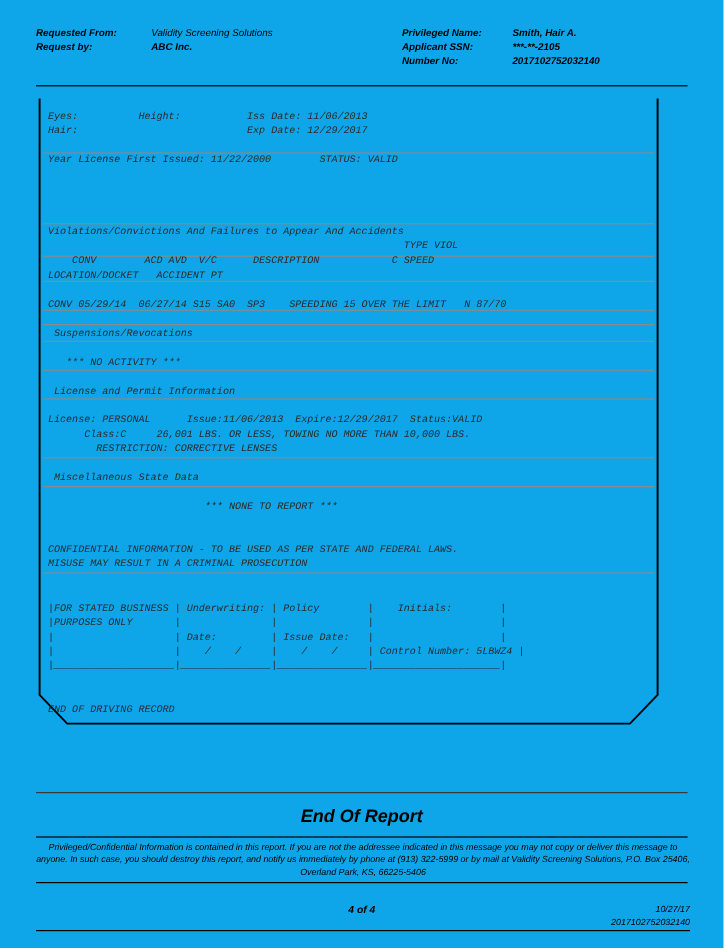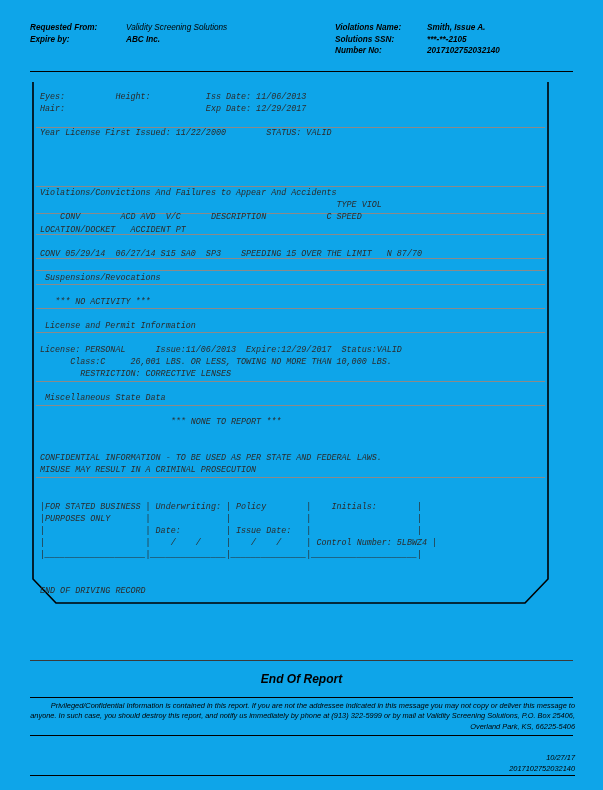"Violations Name:" span.hdr-label { text: Violations -> Privileged }
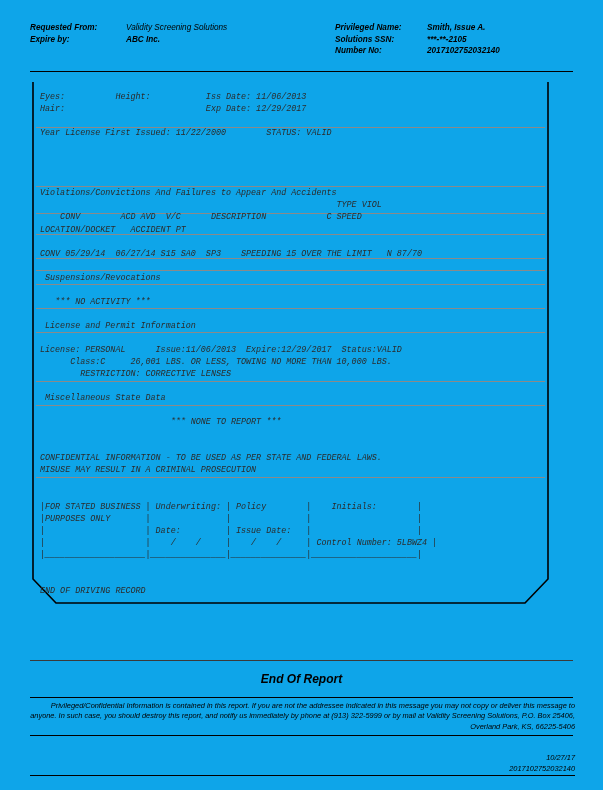"Smith, Issue A." span.hdr-value { text: Issue -> Hair }
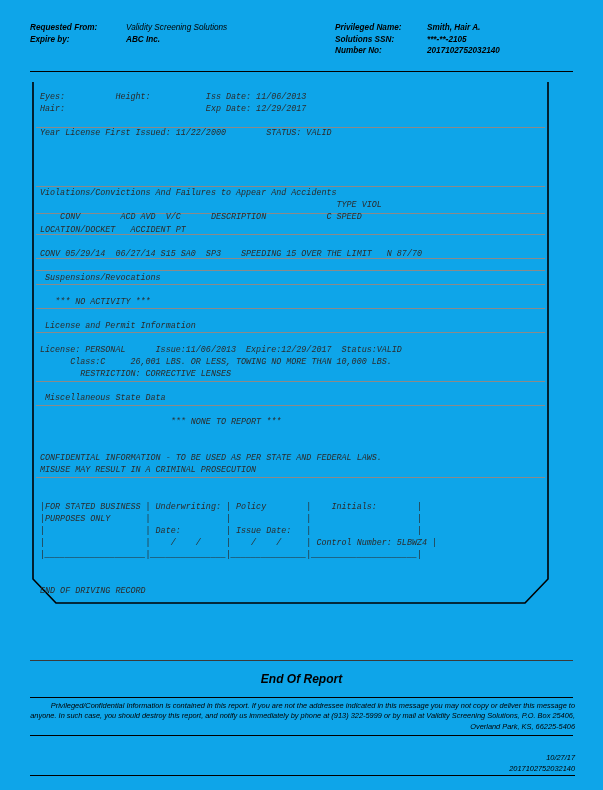"Expire by:" span.hdr-label { text: Expire -> Request }
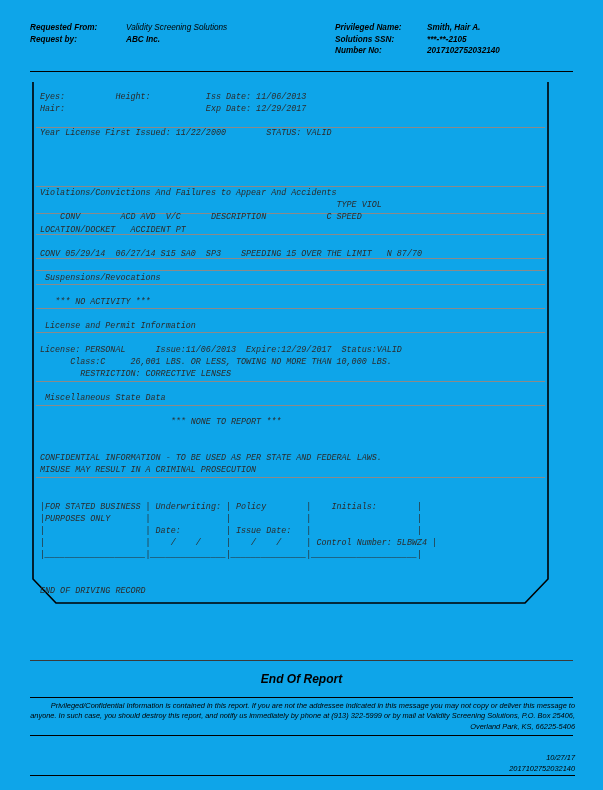"Solutions SSN:" span.hdr-label { text: Solutions -> Applicant }
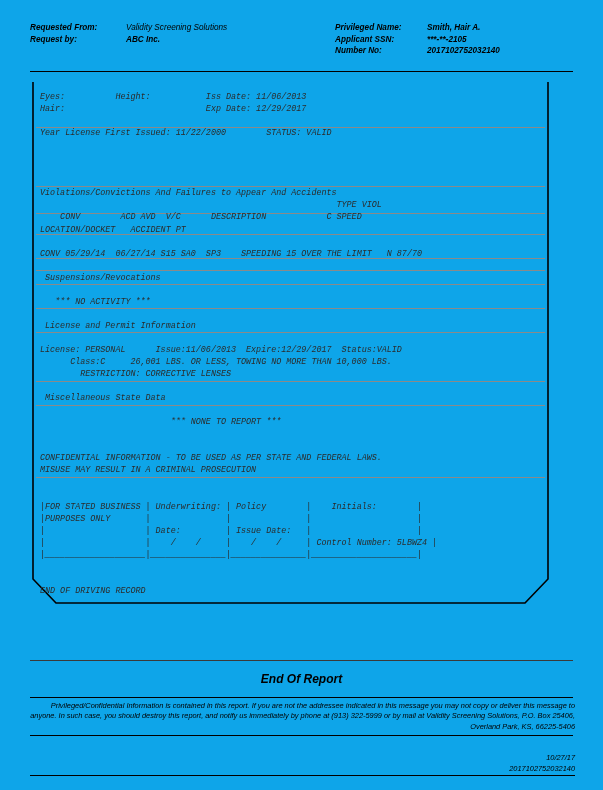"End Of Report" .end-of-report { font-size: 12px -> 15px }
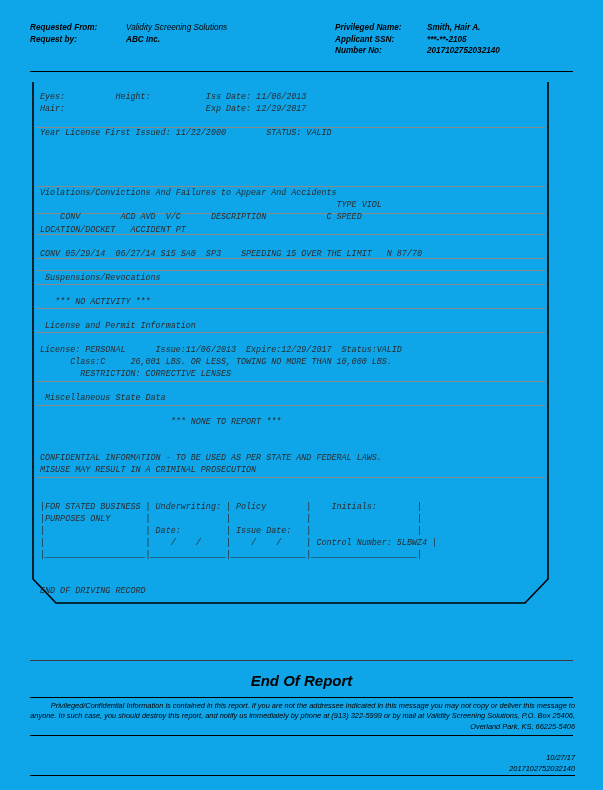"Privileged/Confidential Information is" .disclaimer { text-align: right -> center }
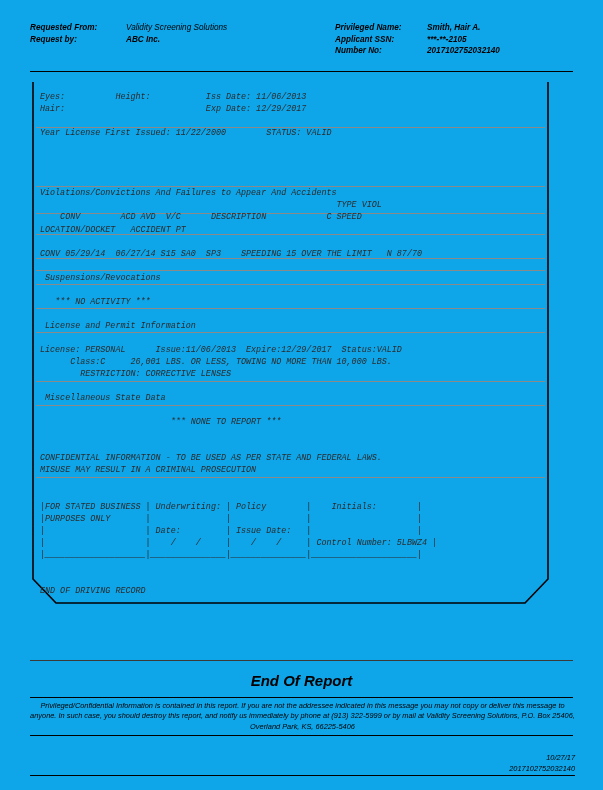"4 of 4" div.footer-center { html: none -> <div>4 of 4</div> }
